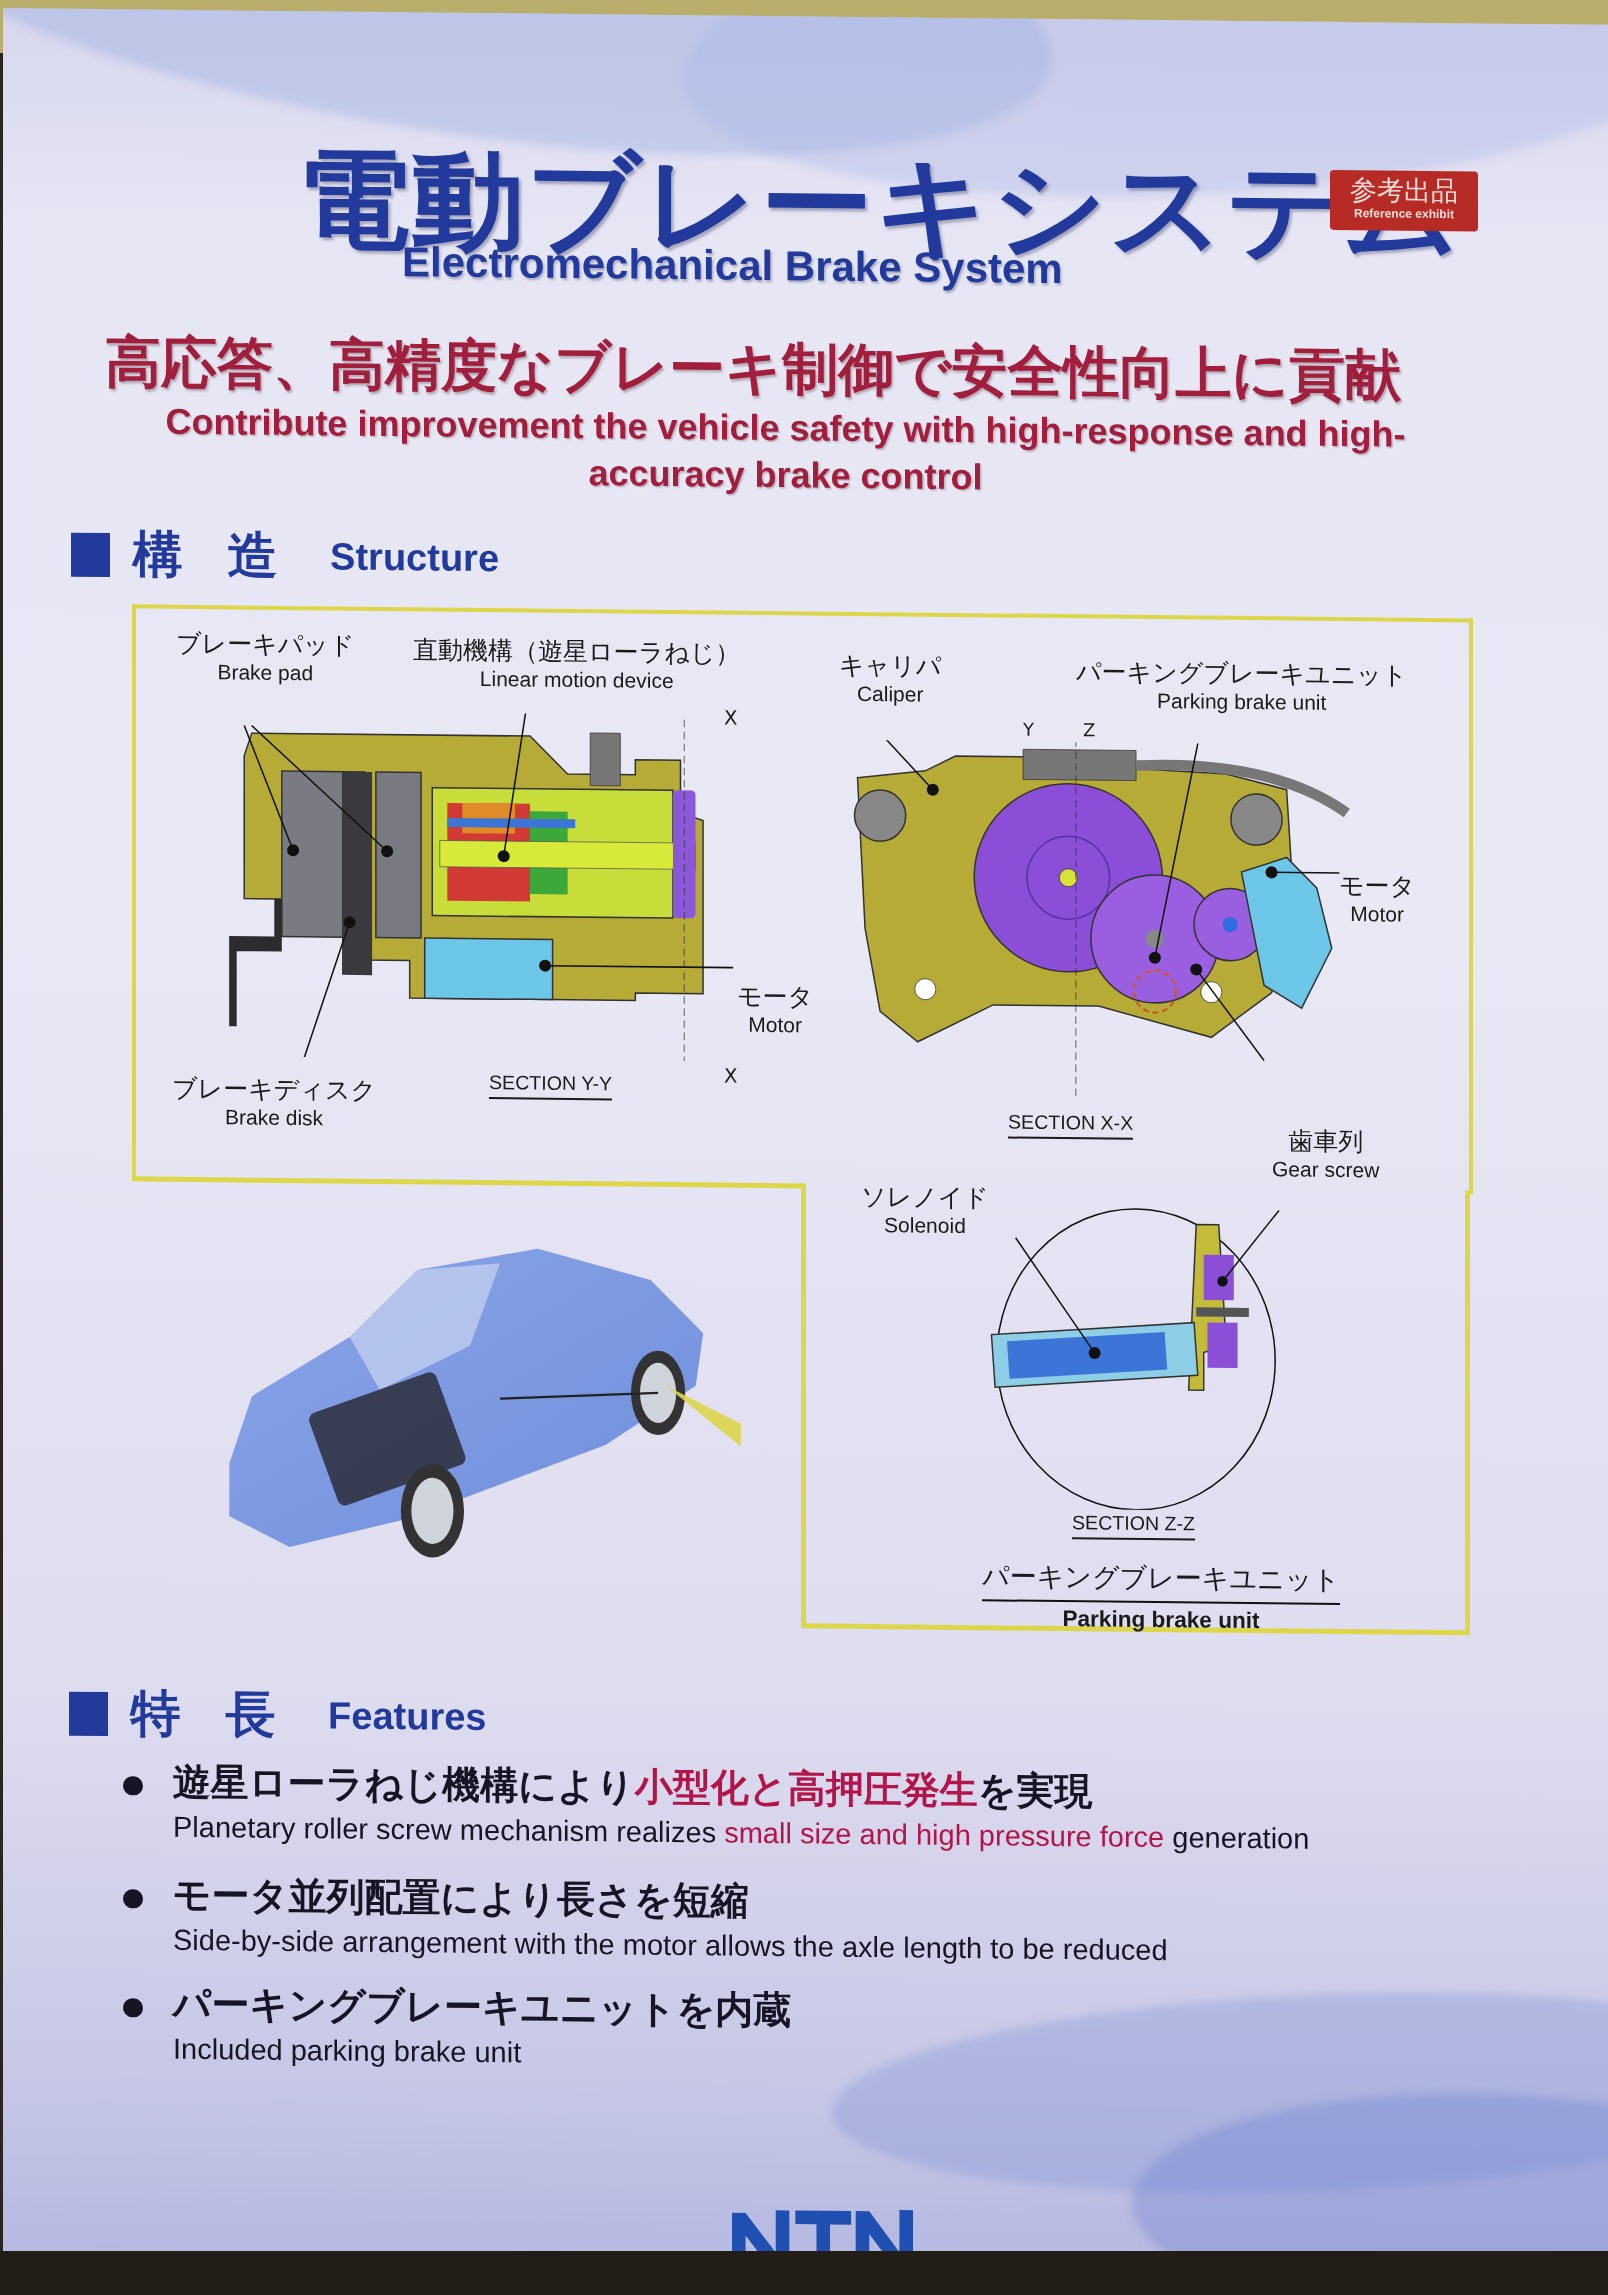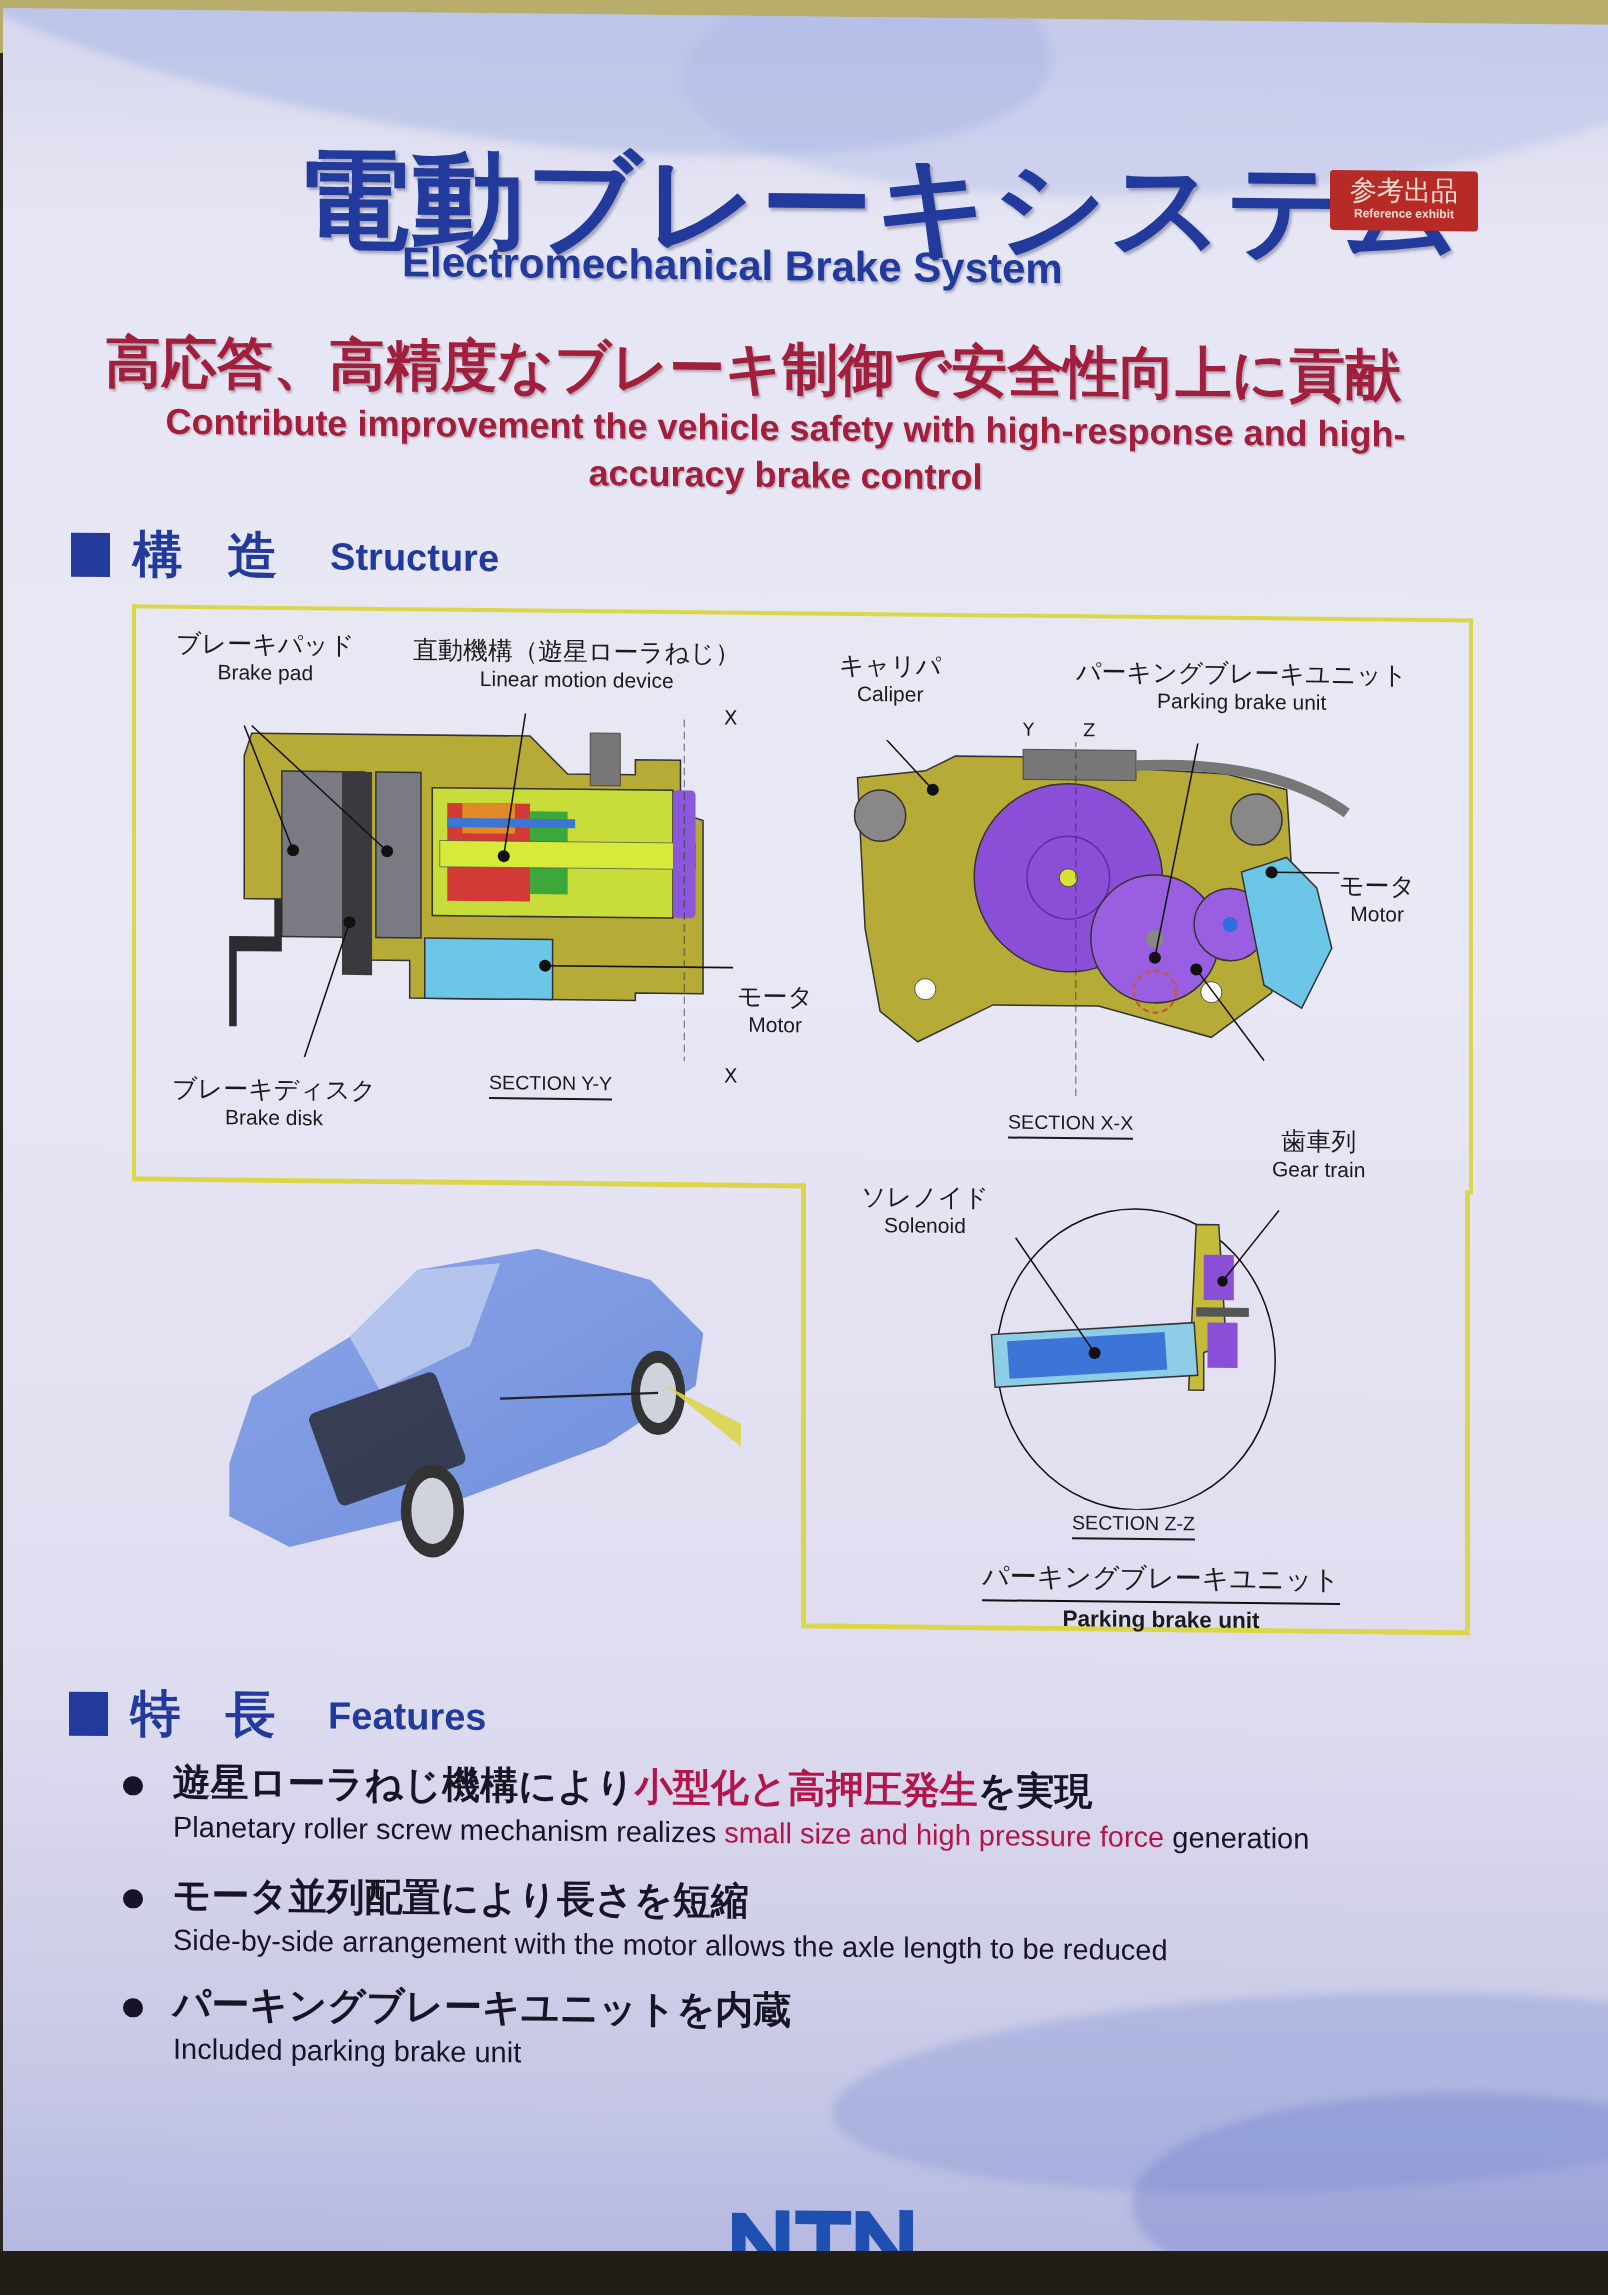"Gear train" div.en { text: train -> screw }
